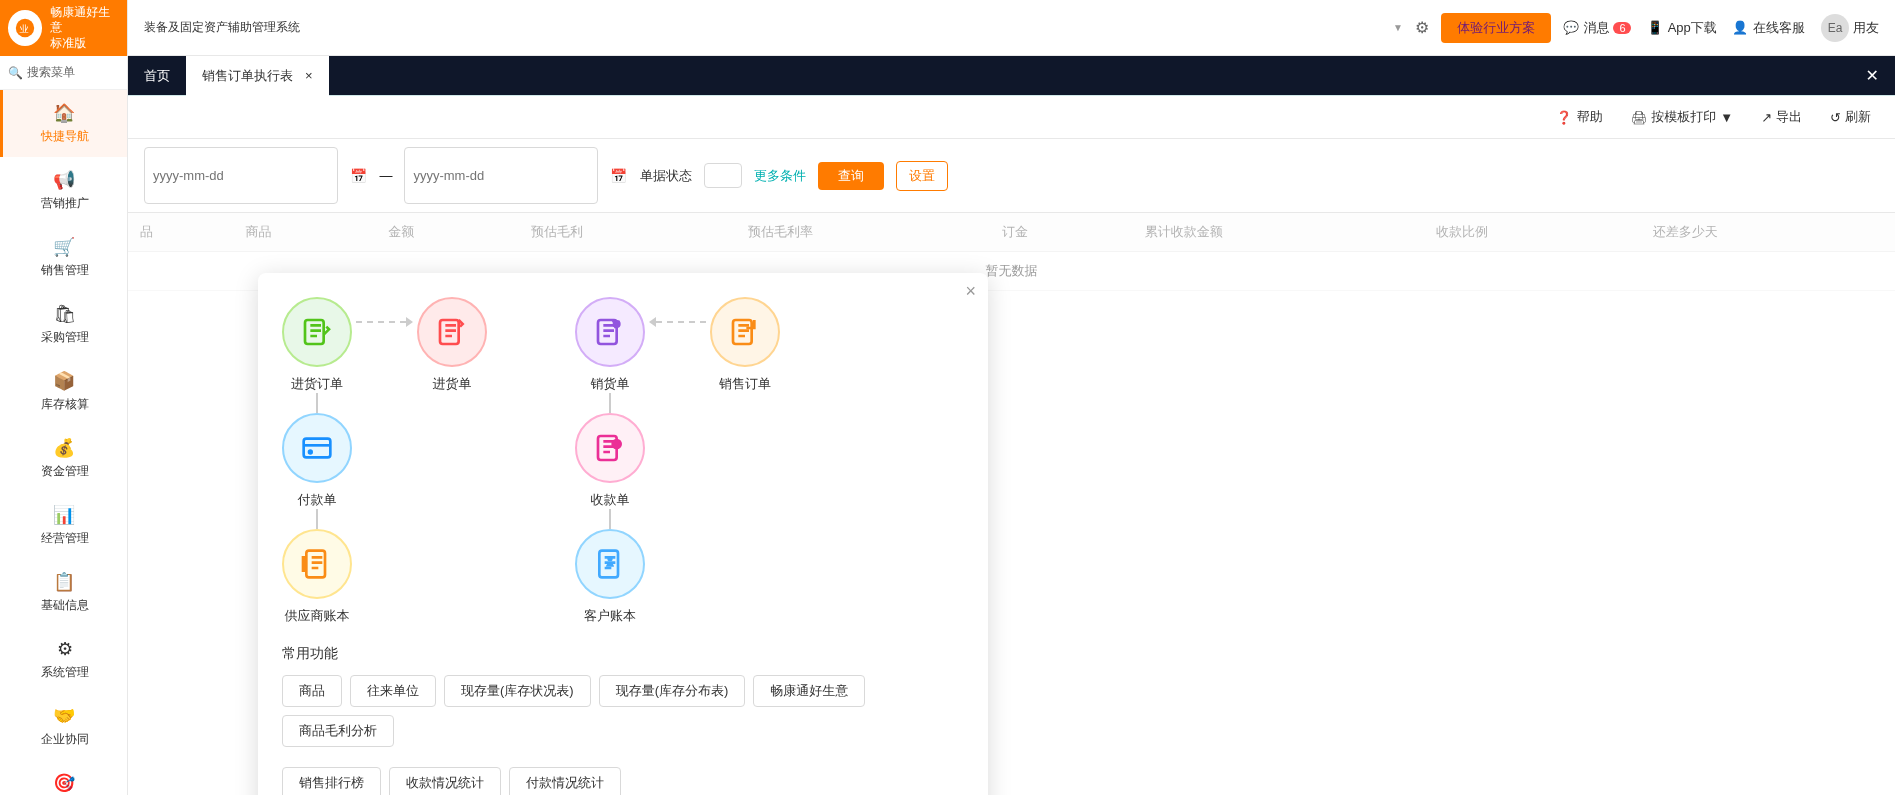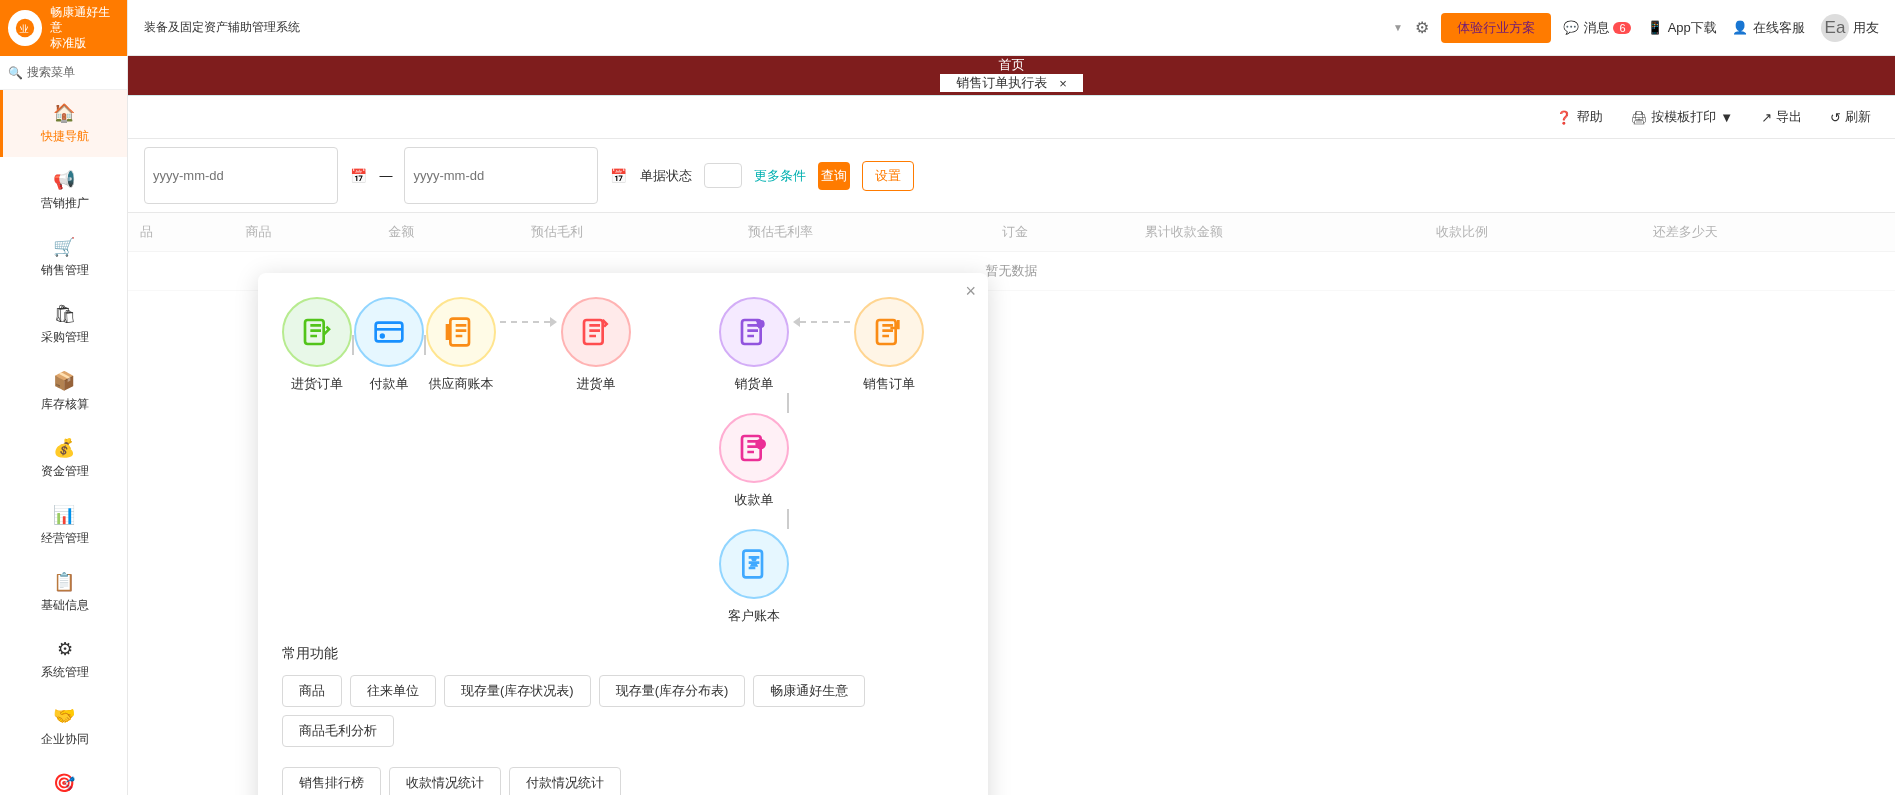"Ea" .user-avatar { font-size: 17px -> 12px }
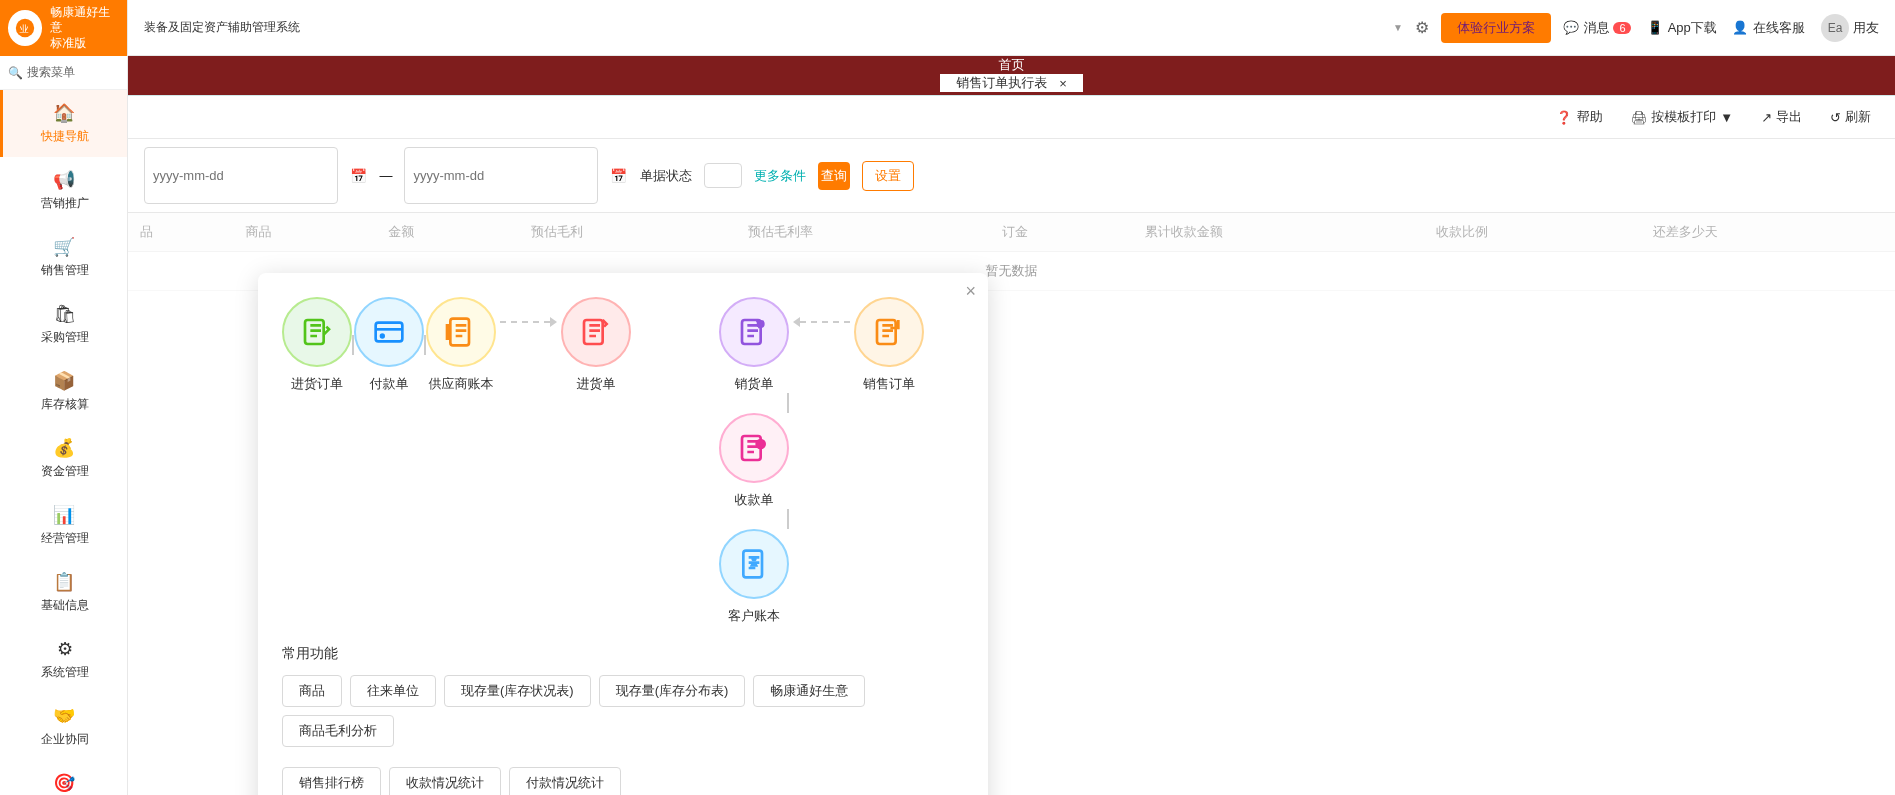"首页" .tab-bar { background: #7f1d1d -> #0f172a; flex-direction: column -> none }
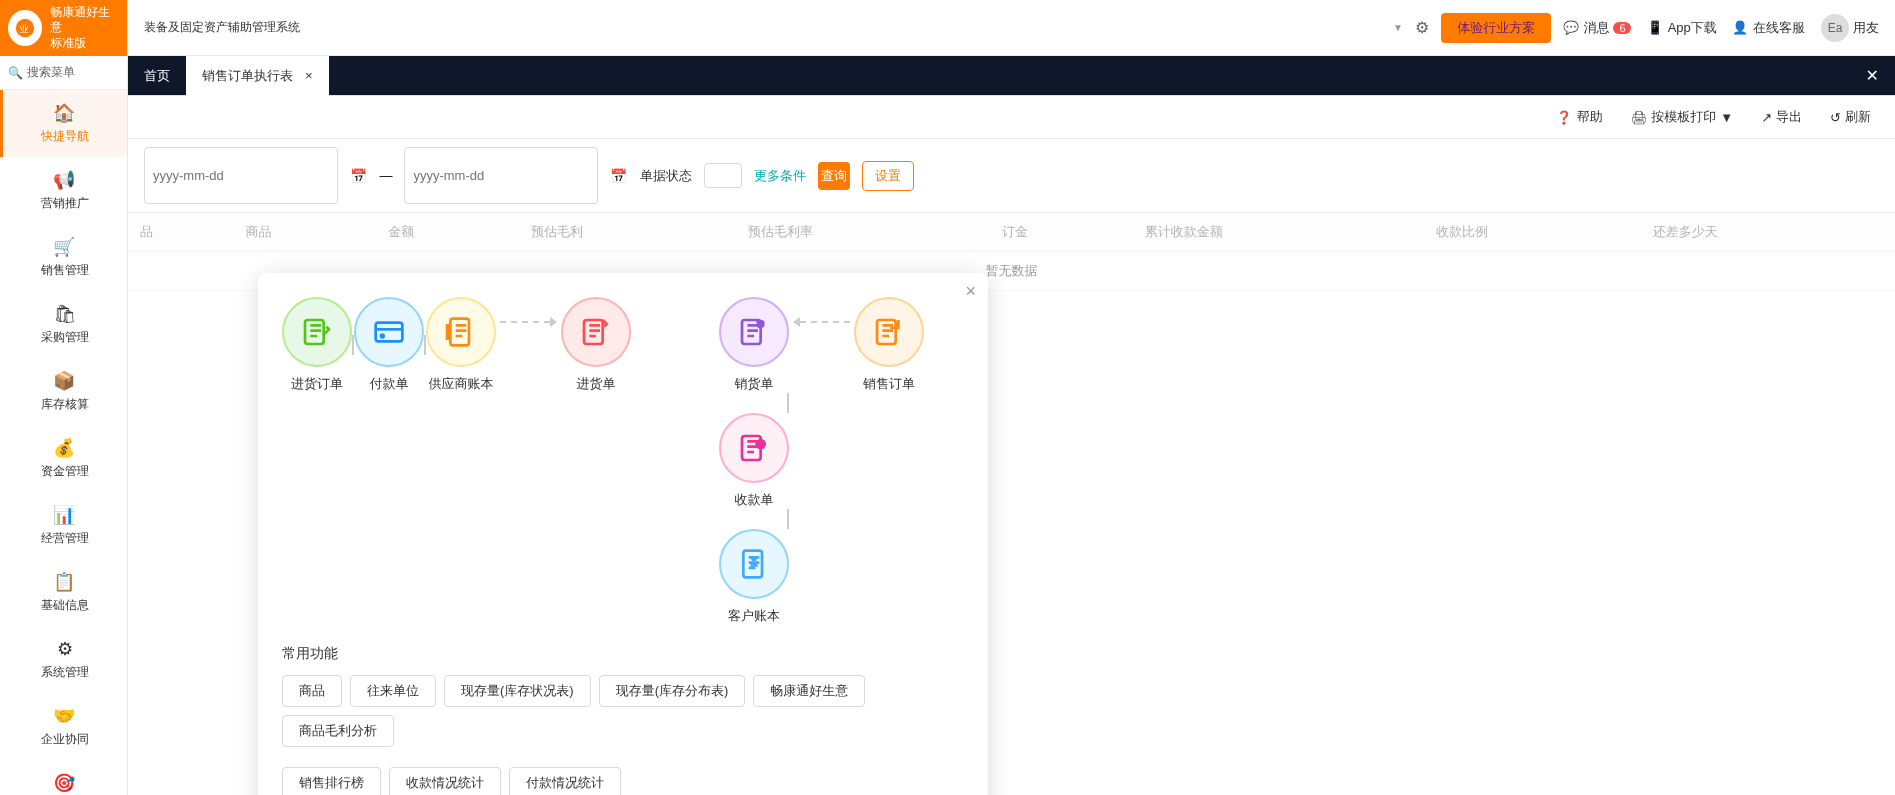"查询" .search-btn { padding: 5px 3px -> 5px 20px }
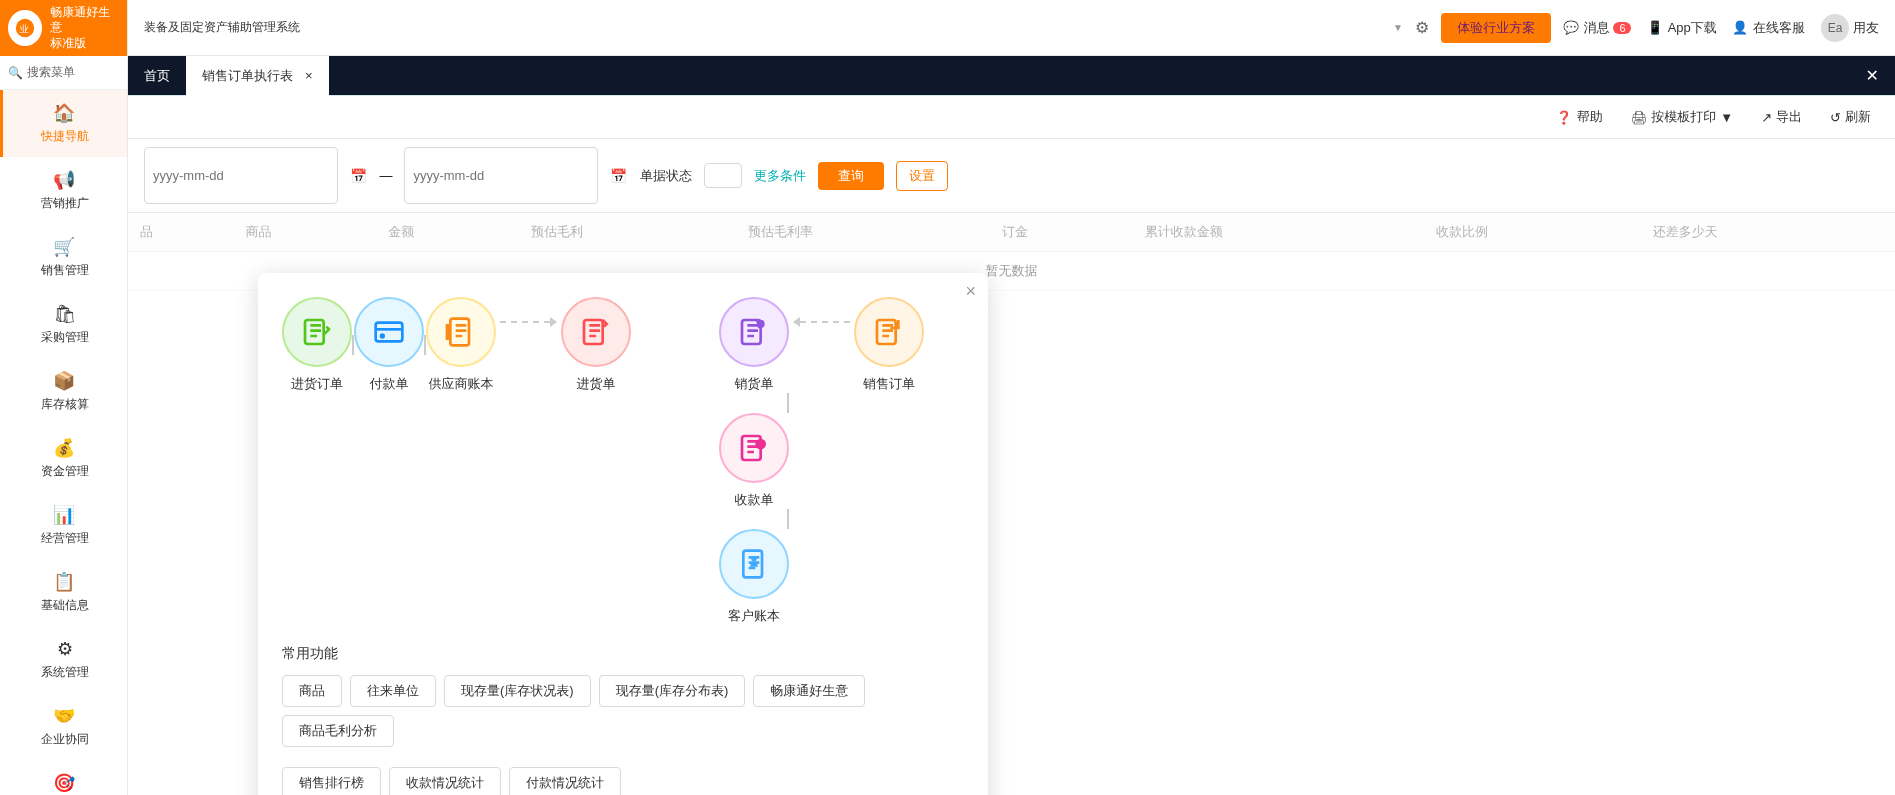"进货订单" div { flex-direction: row -> column }
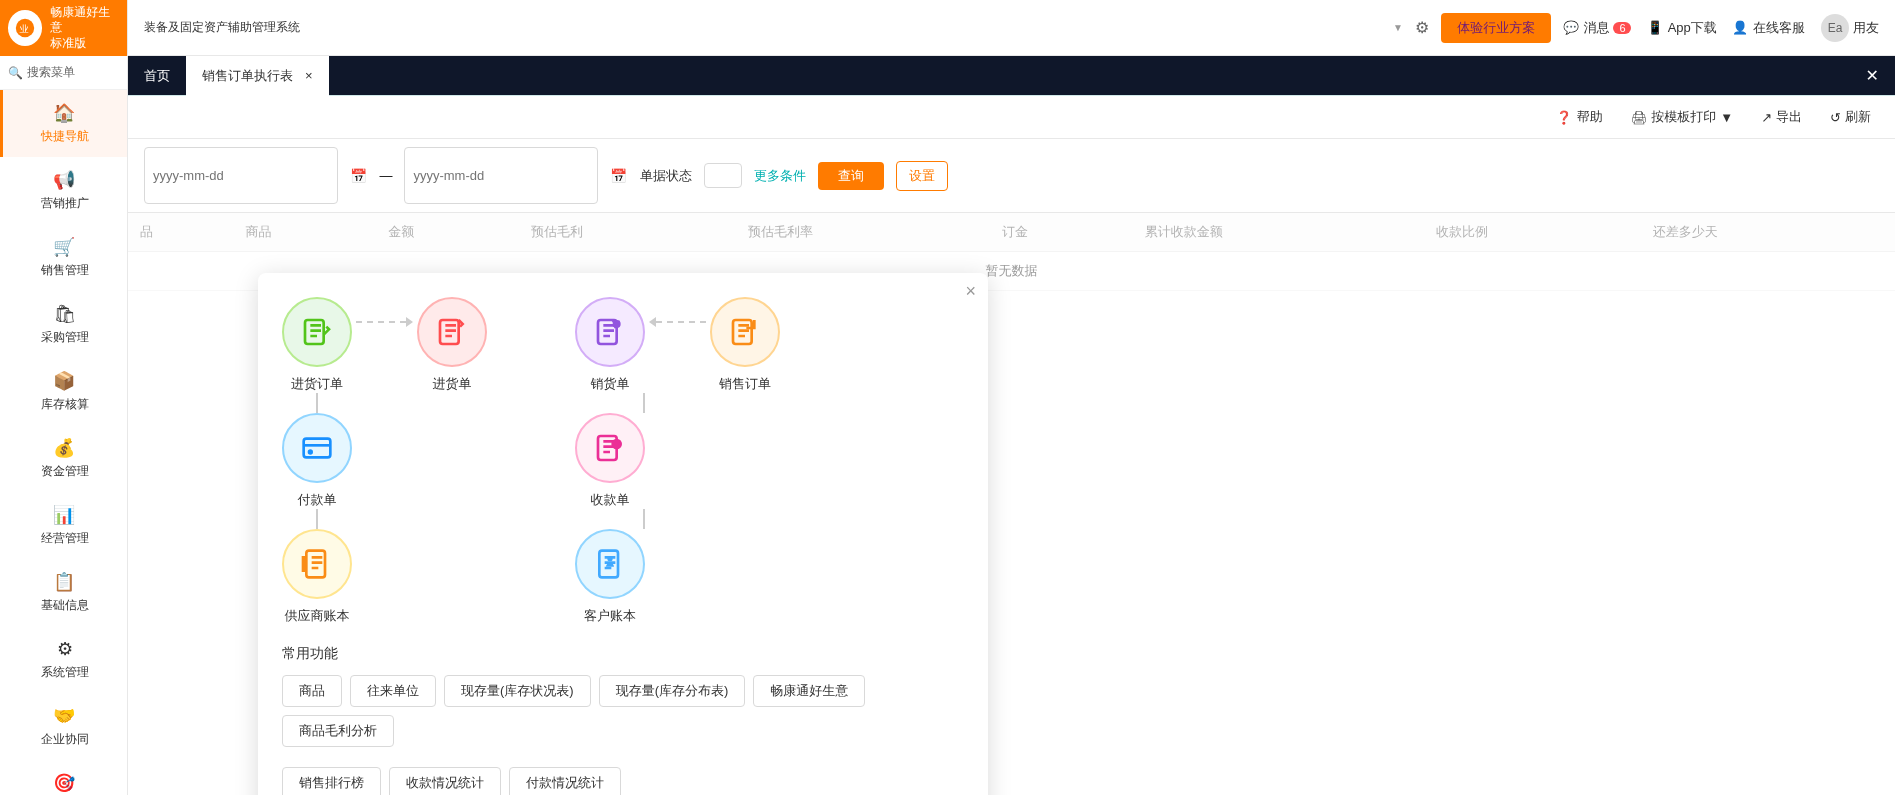"销货单" div { align-items: flex-end -> center }
